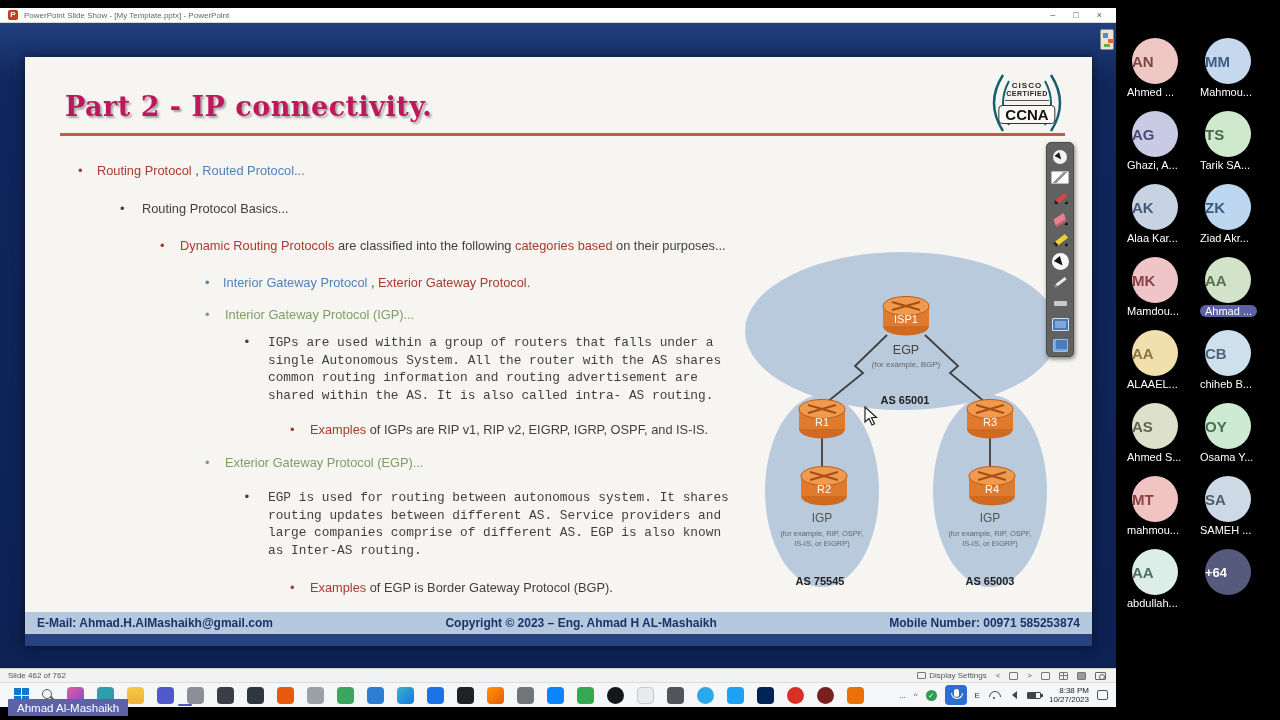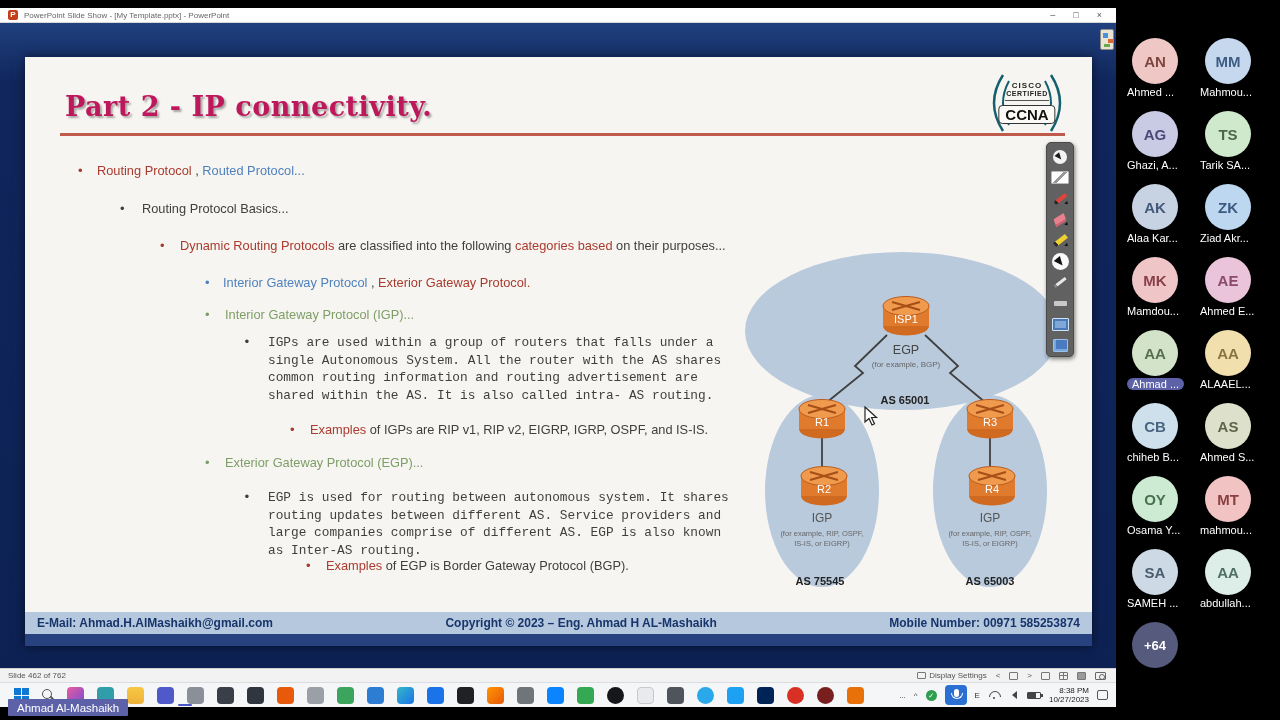"AN" .avatar { justify-content: center -> none }
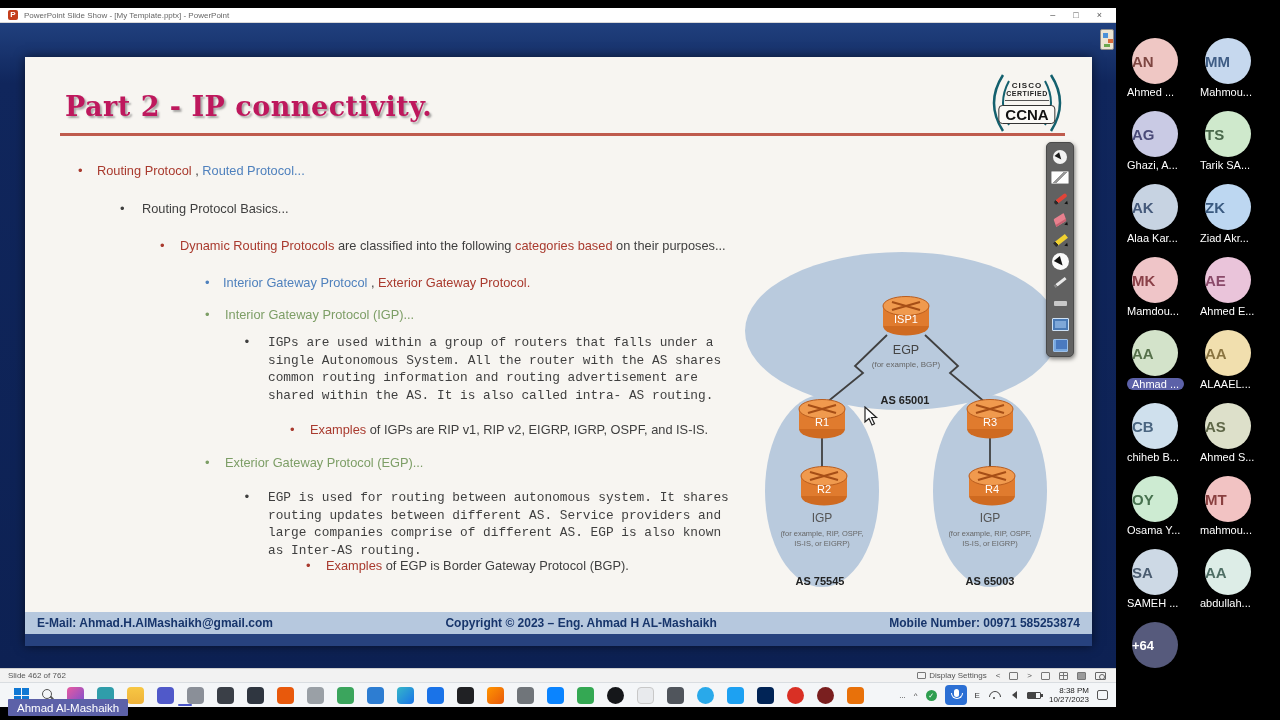"AE" div.pcell { html: <div> <div> <span>AE</span> </div> <div><span>Ahmed E...</span></div> </div> -> none }
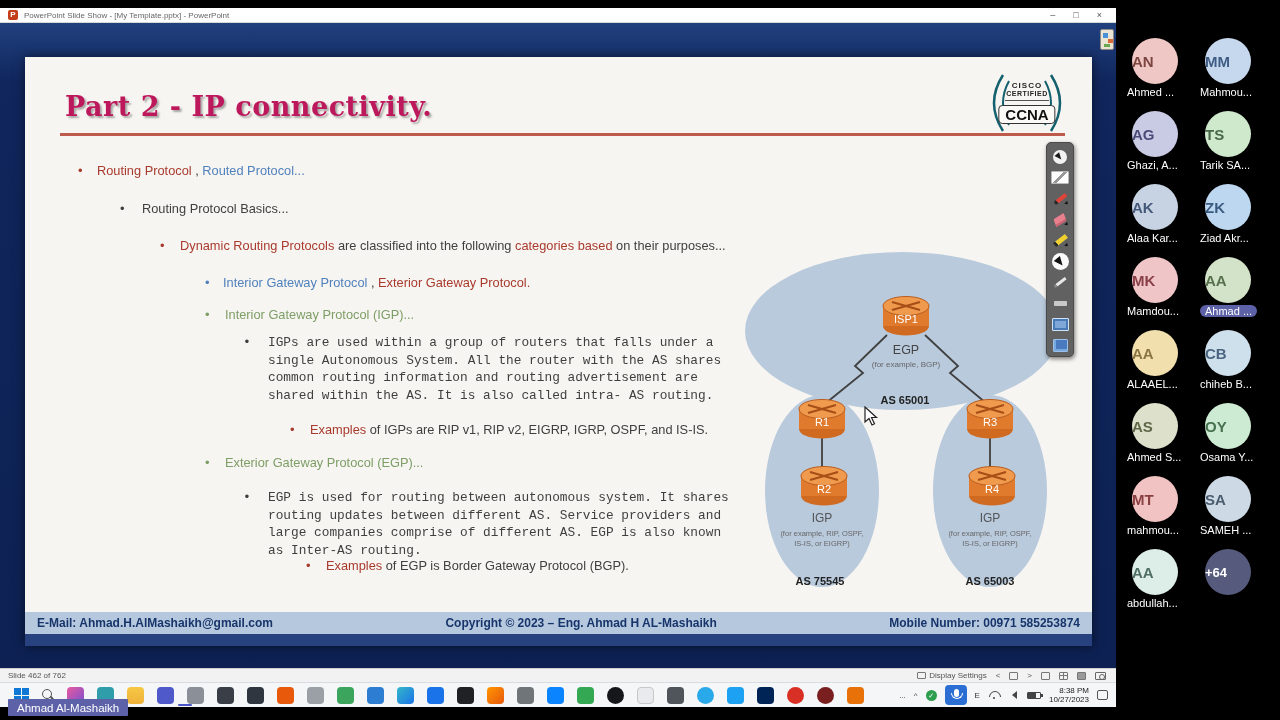"Examples of EGP is Border" div.line { margin-left: 16px -> none; top: 501px -> 523px }
